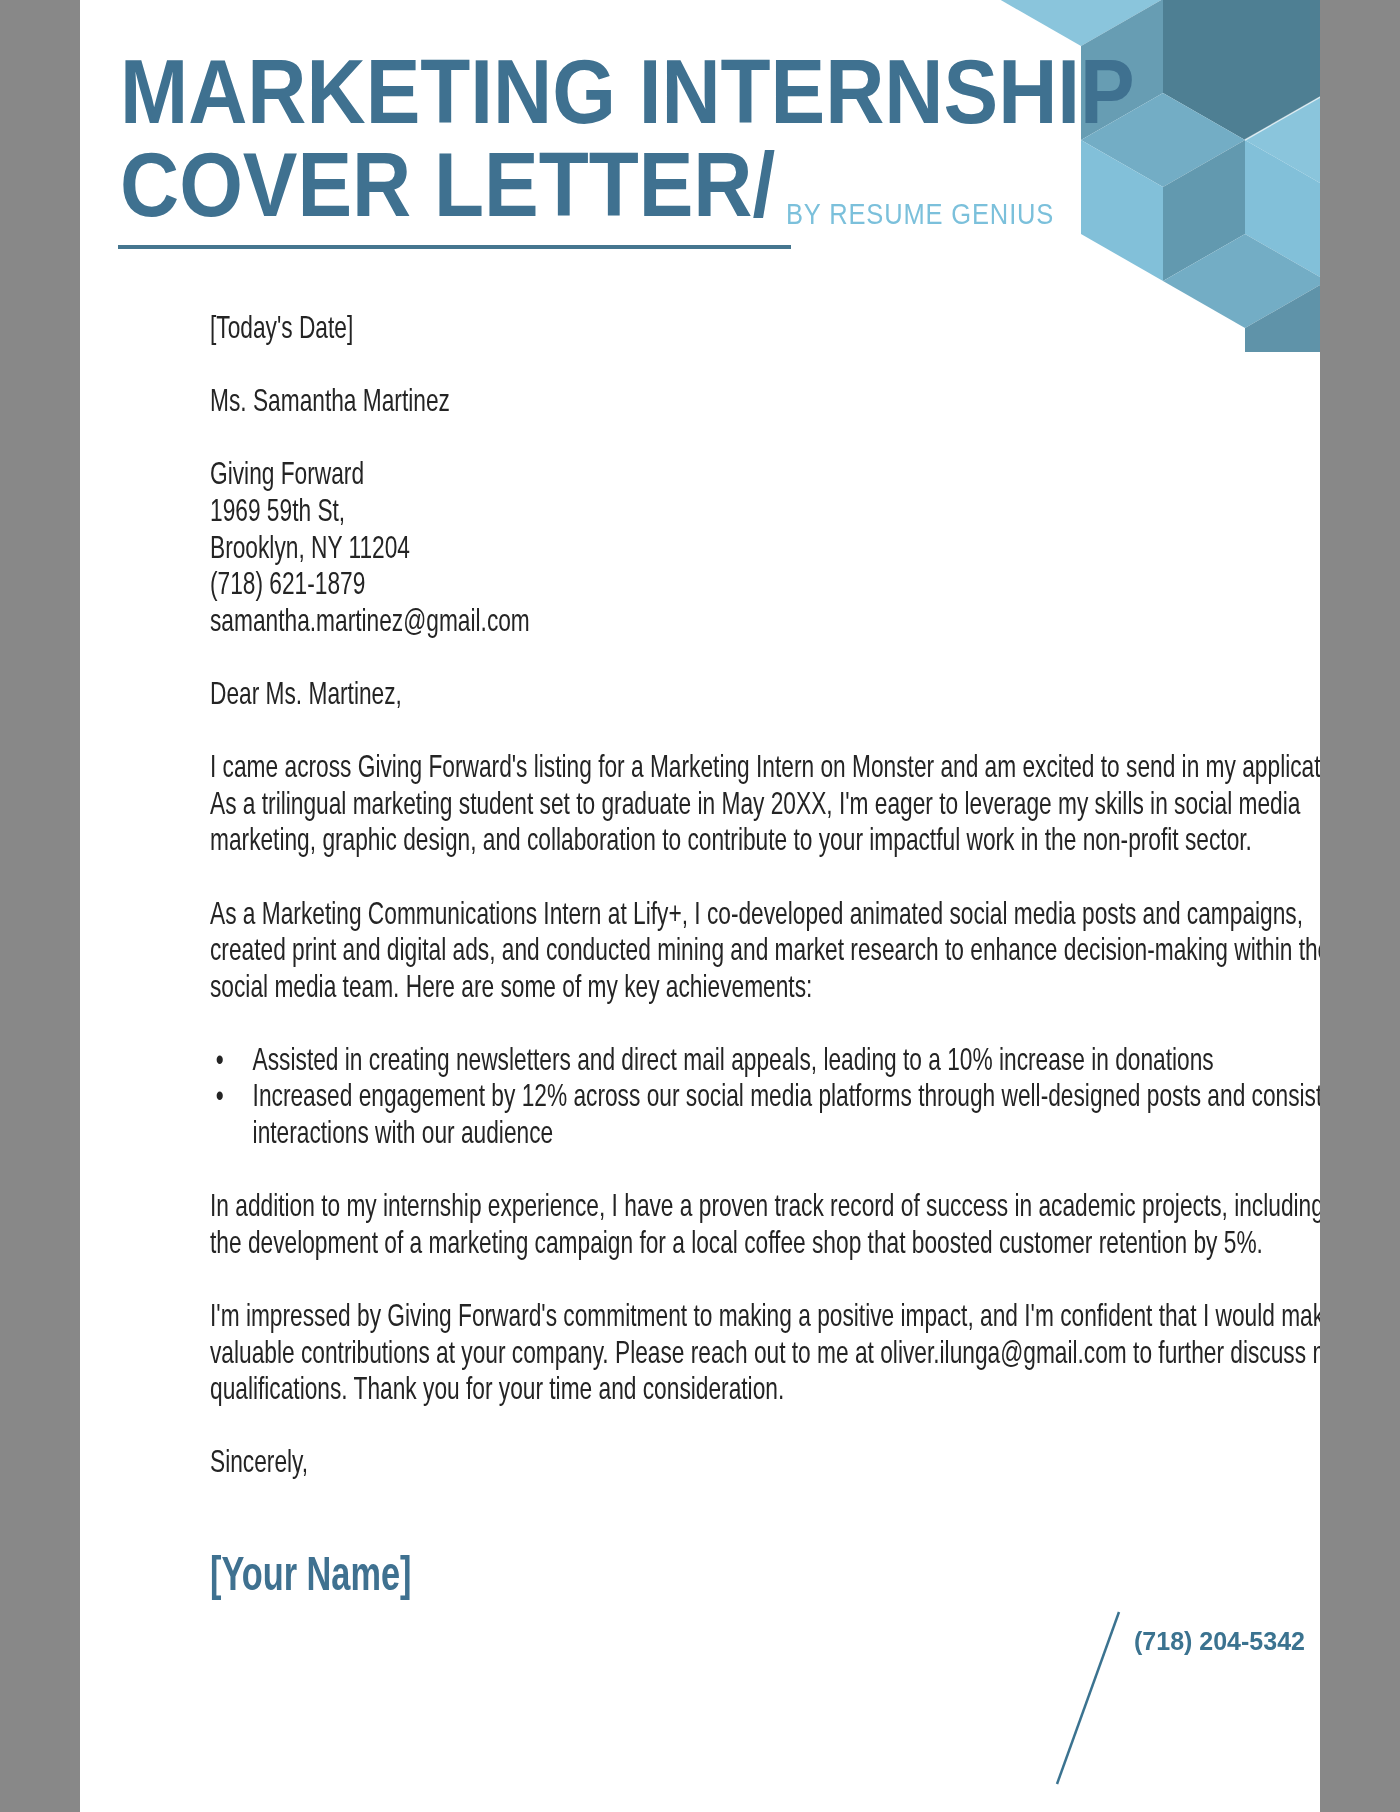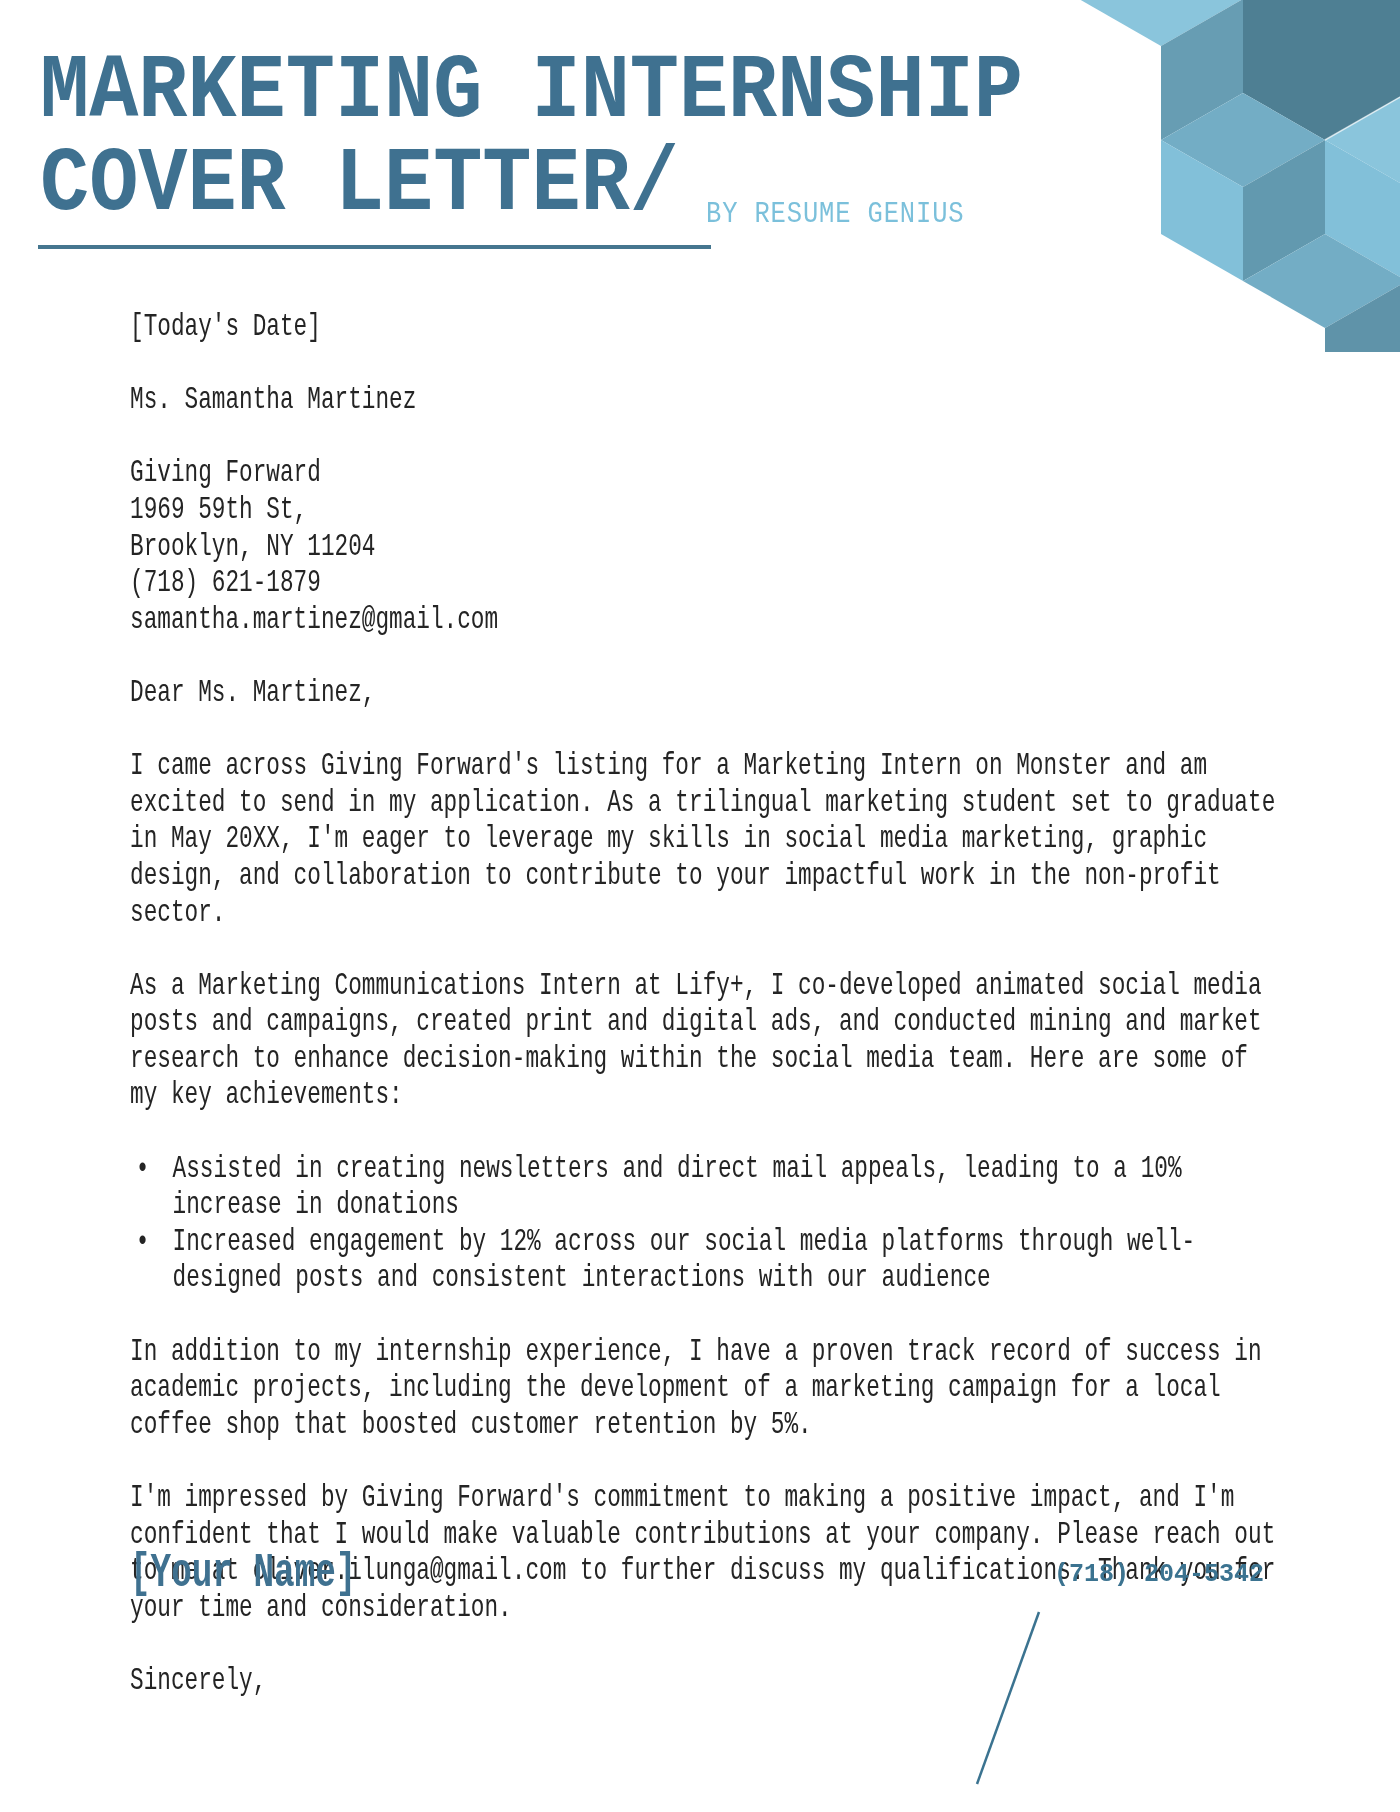"MARKETING INTERNSHIP" .page { font-family: Liberation Mono, monospace -> Liberation Sans, sans-serif; width: 1400px -> 1240px }
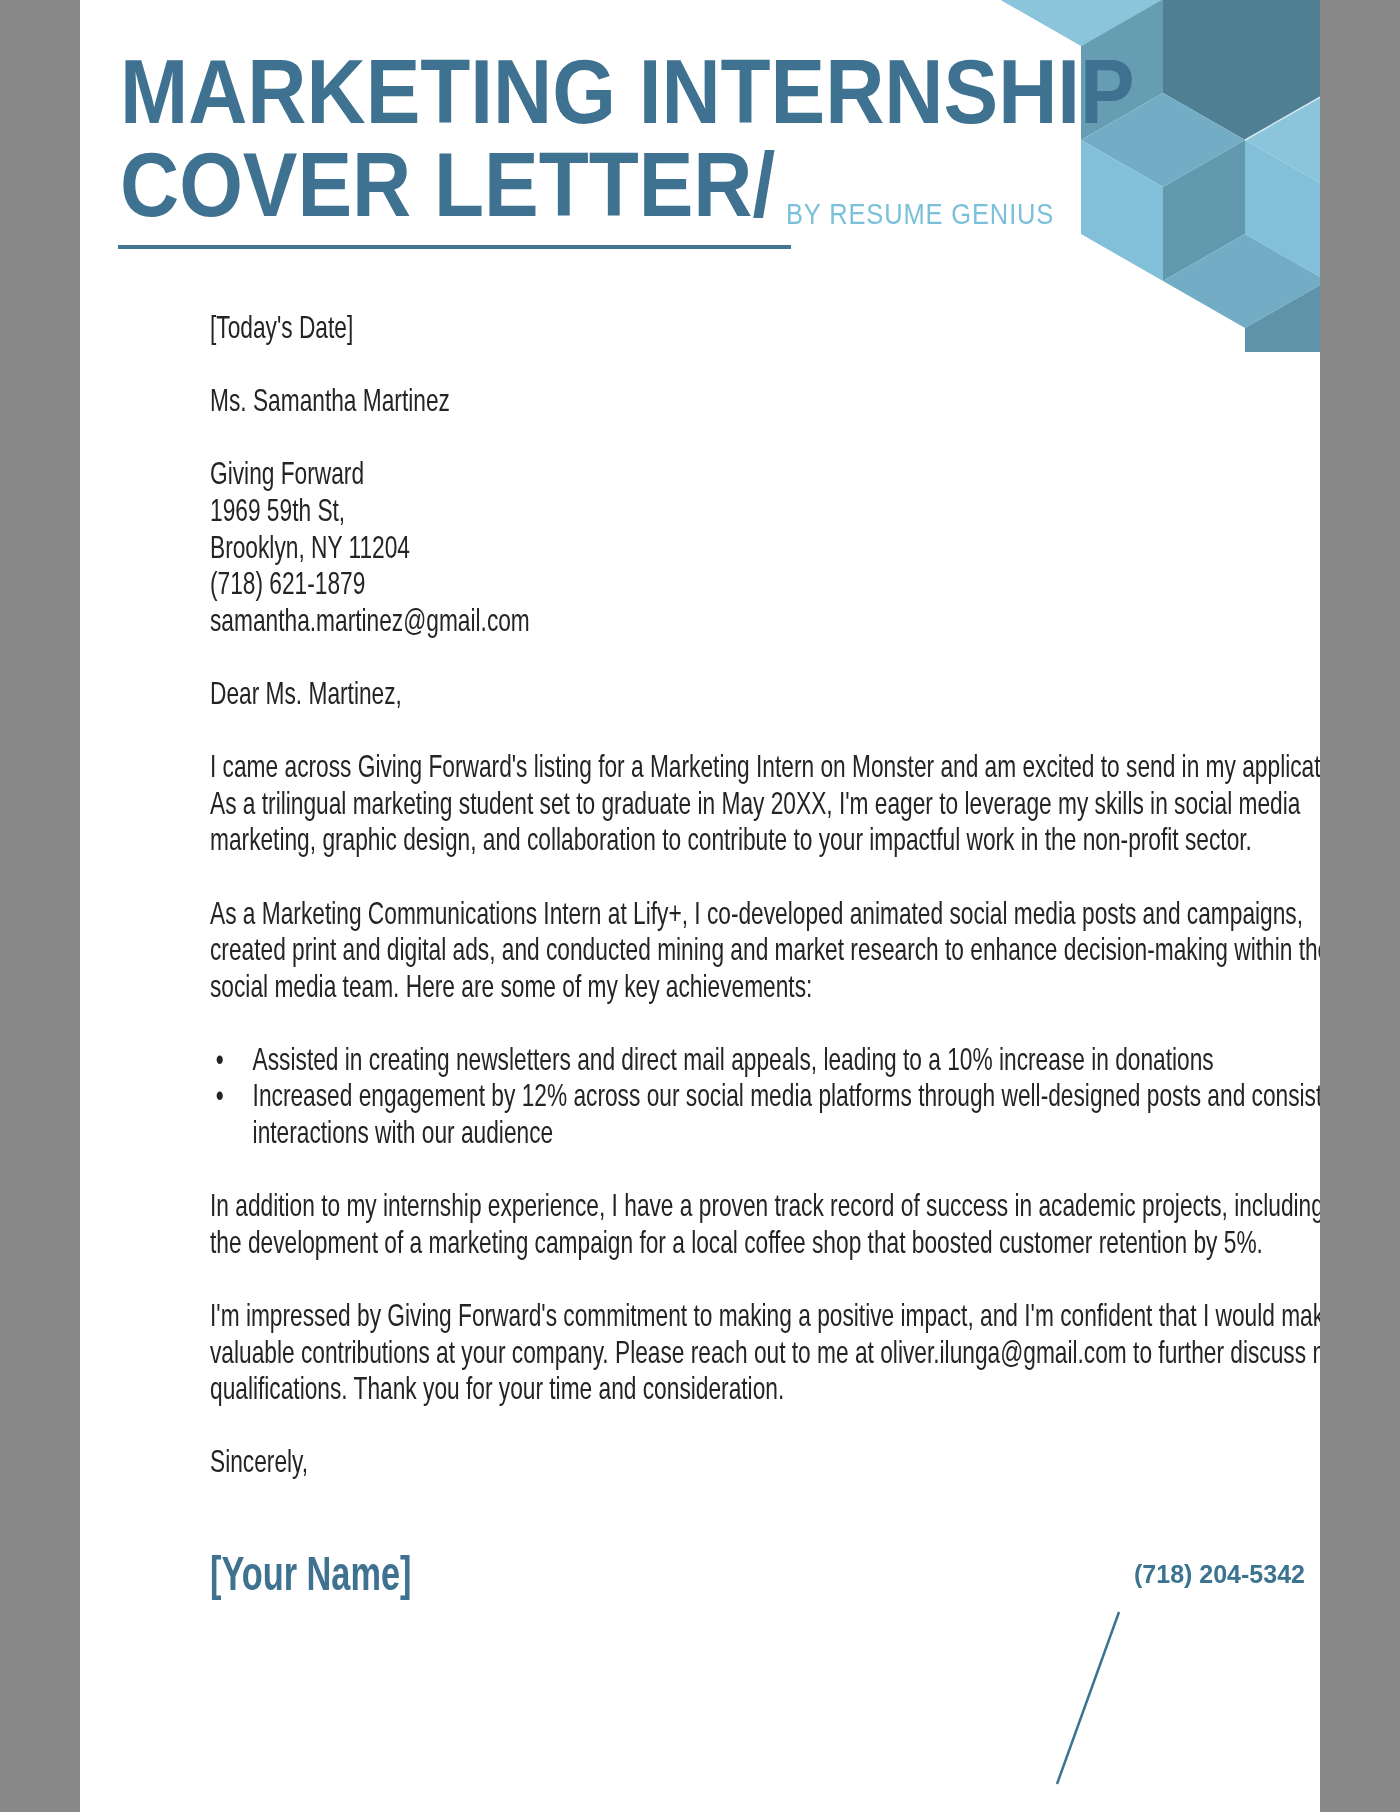"(718) 204-5342" .footer-contact { top: 1548px -> 1615px }
